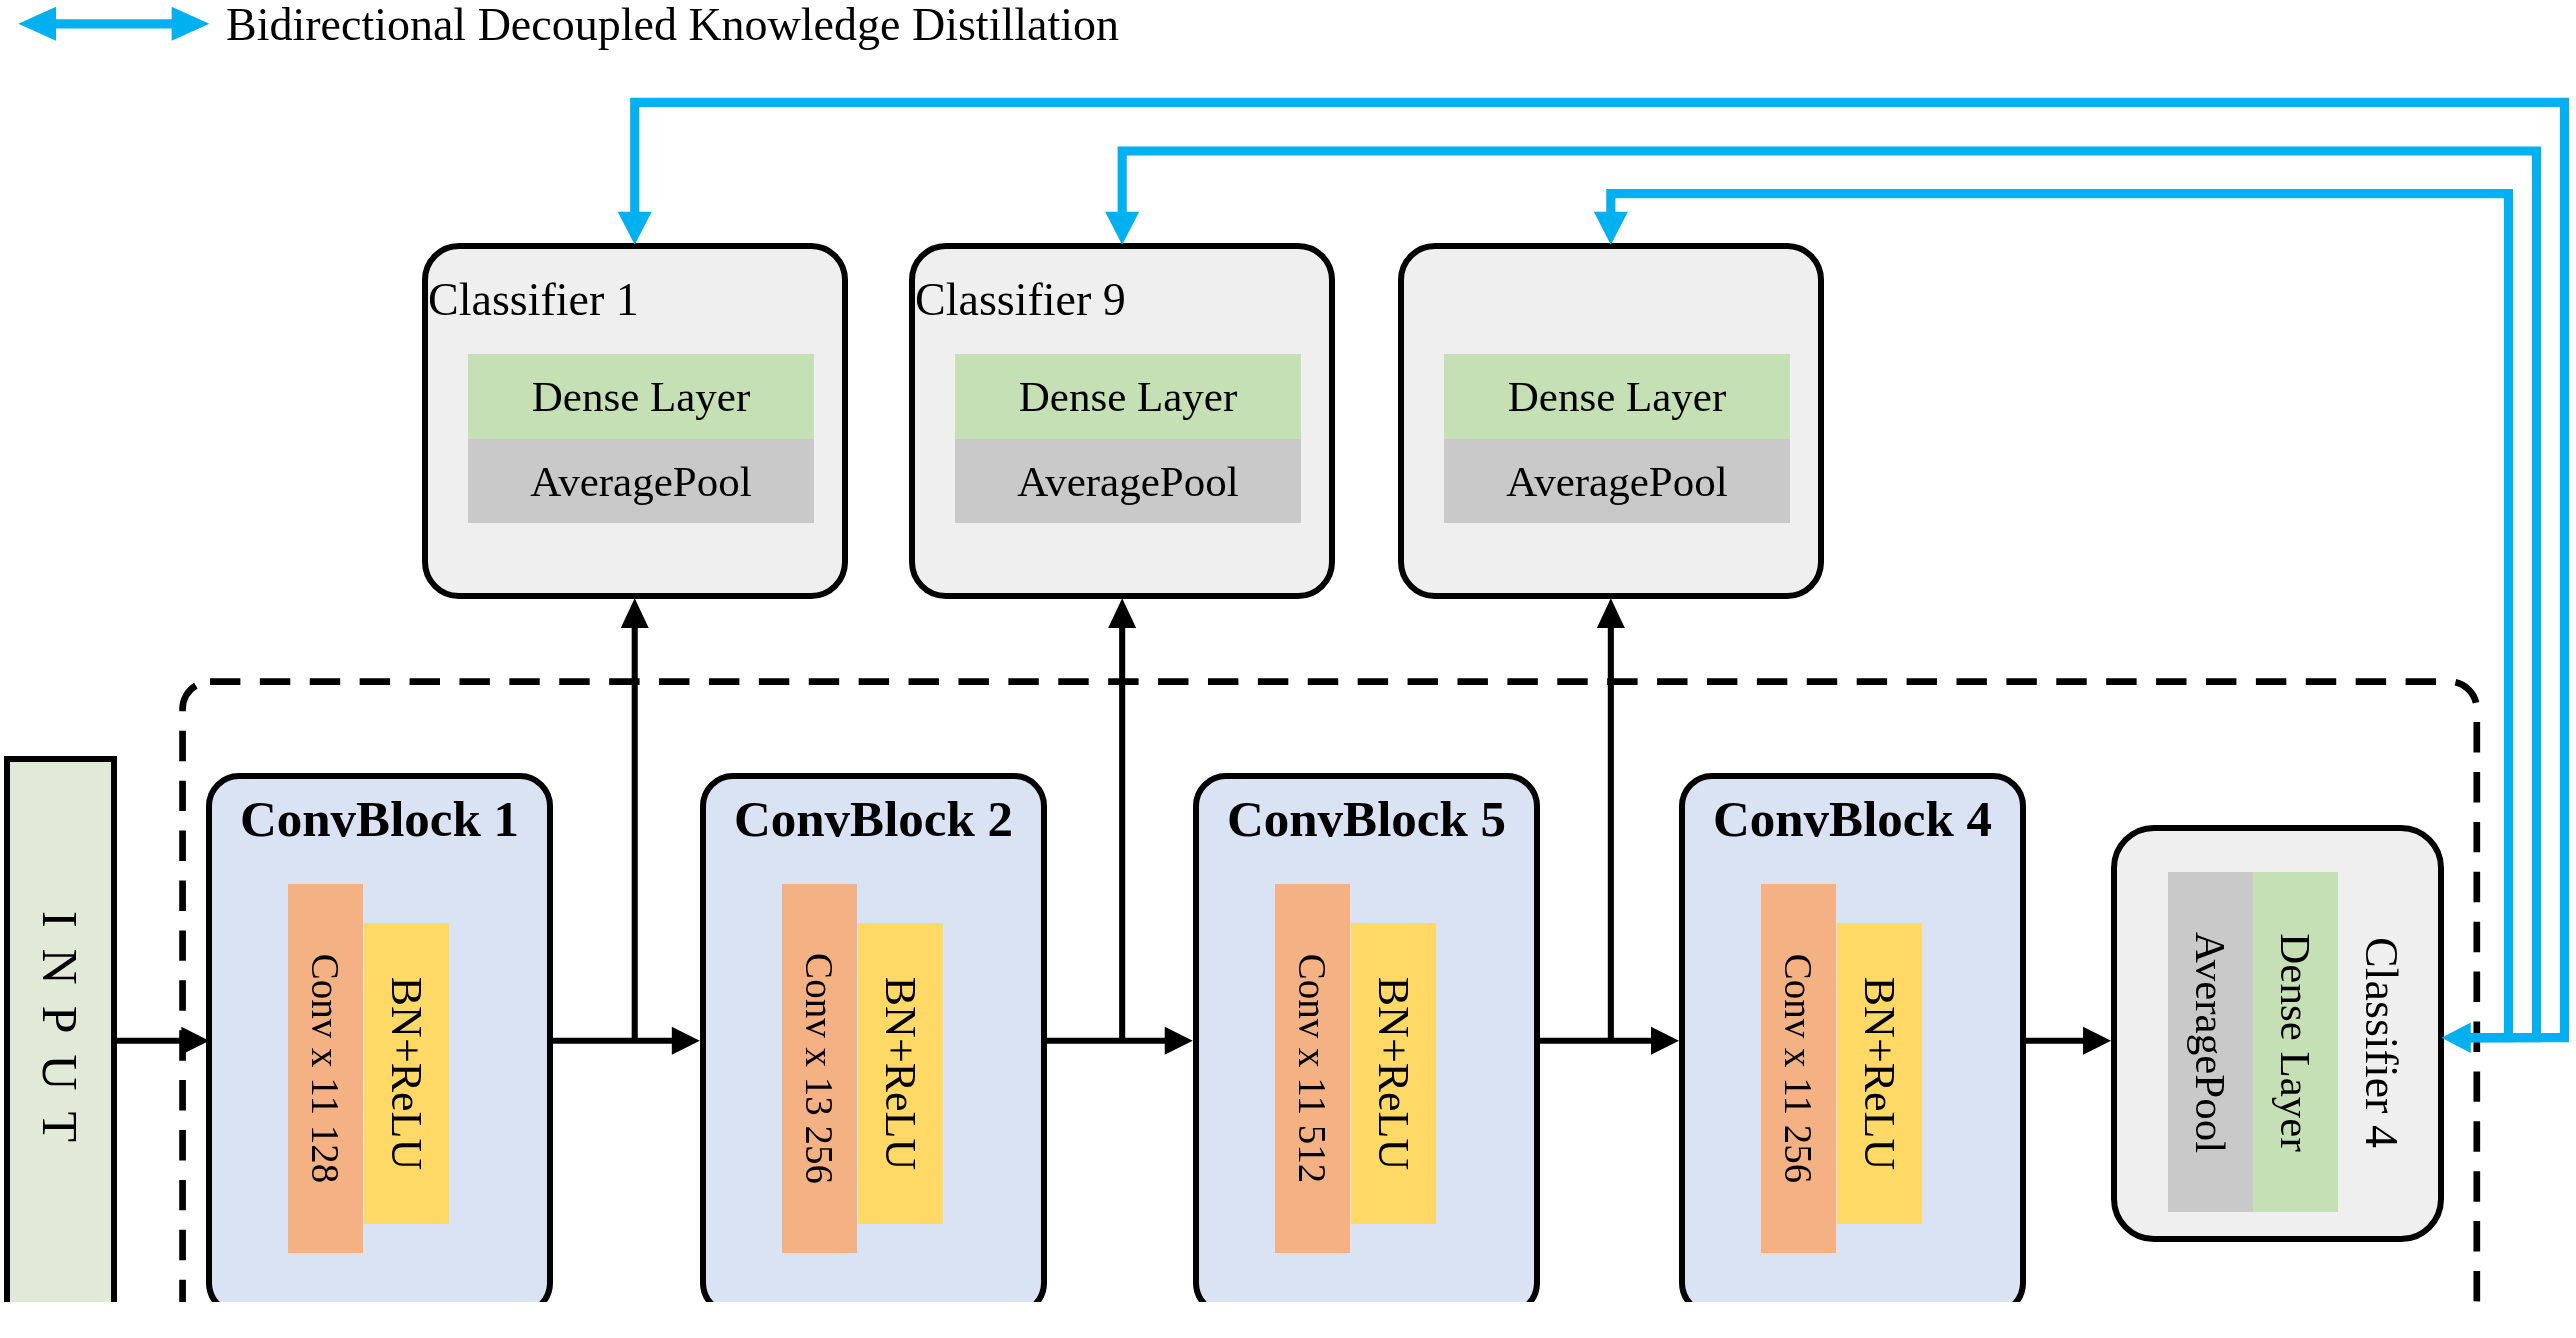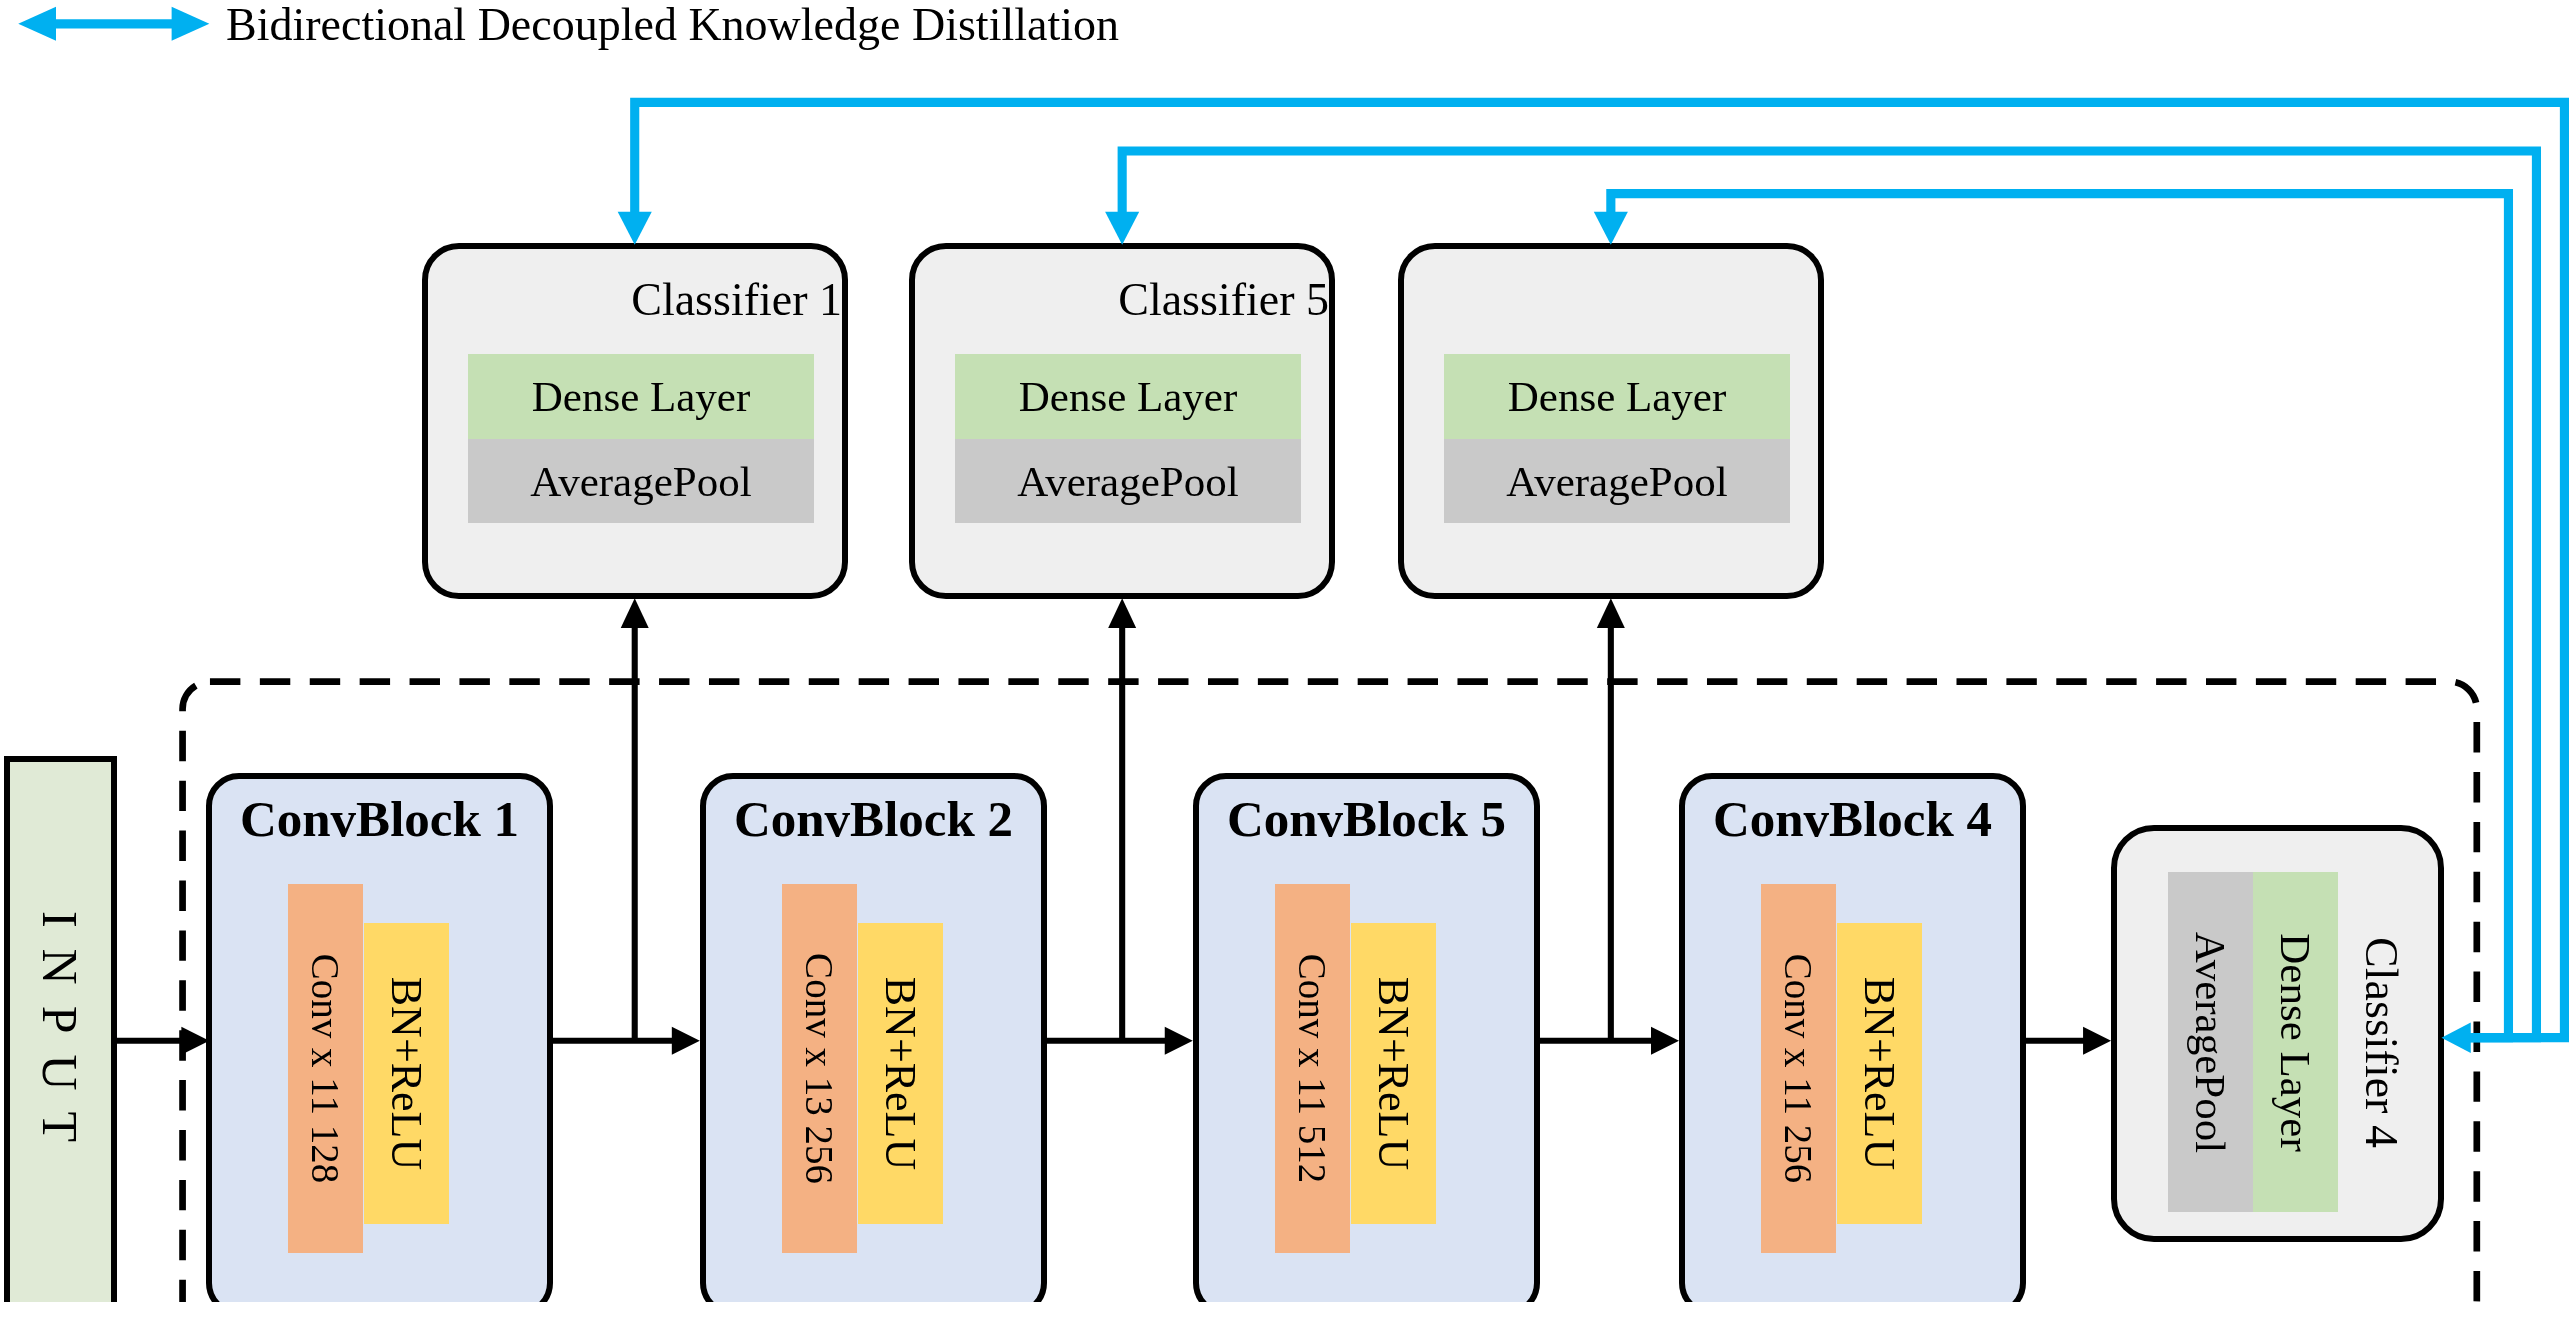"Classifier 1" .clf-title { text-align: right -> left }
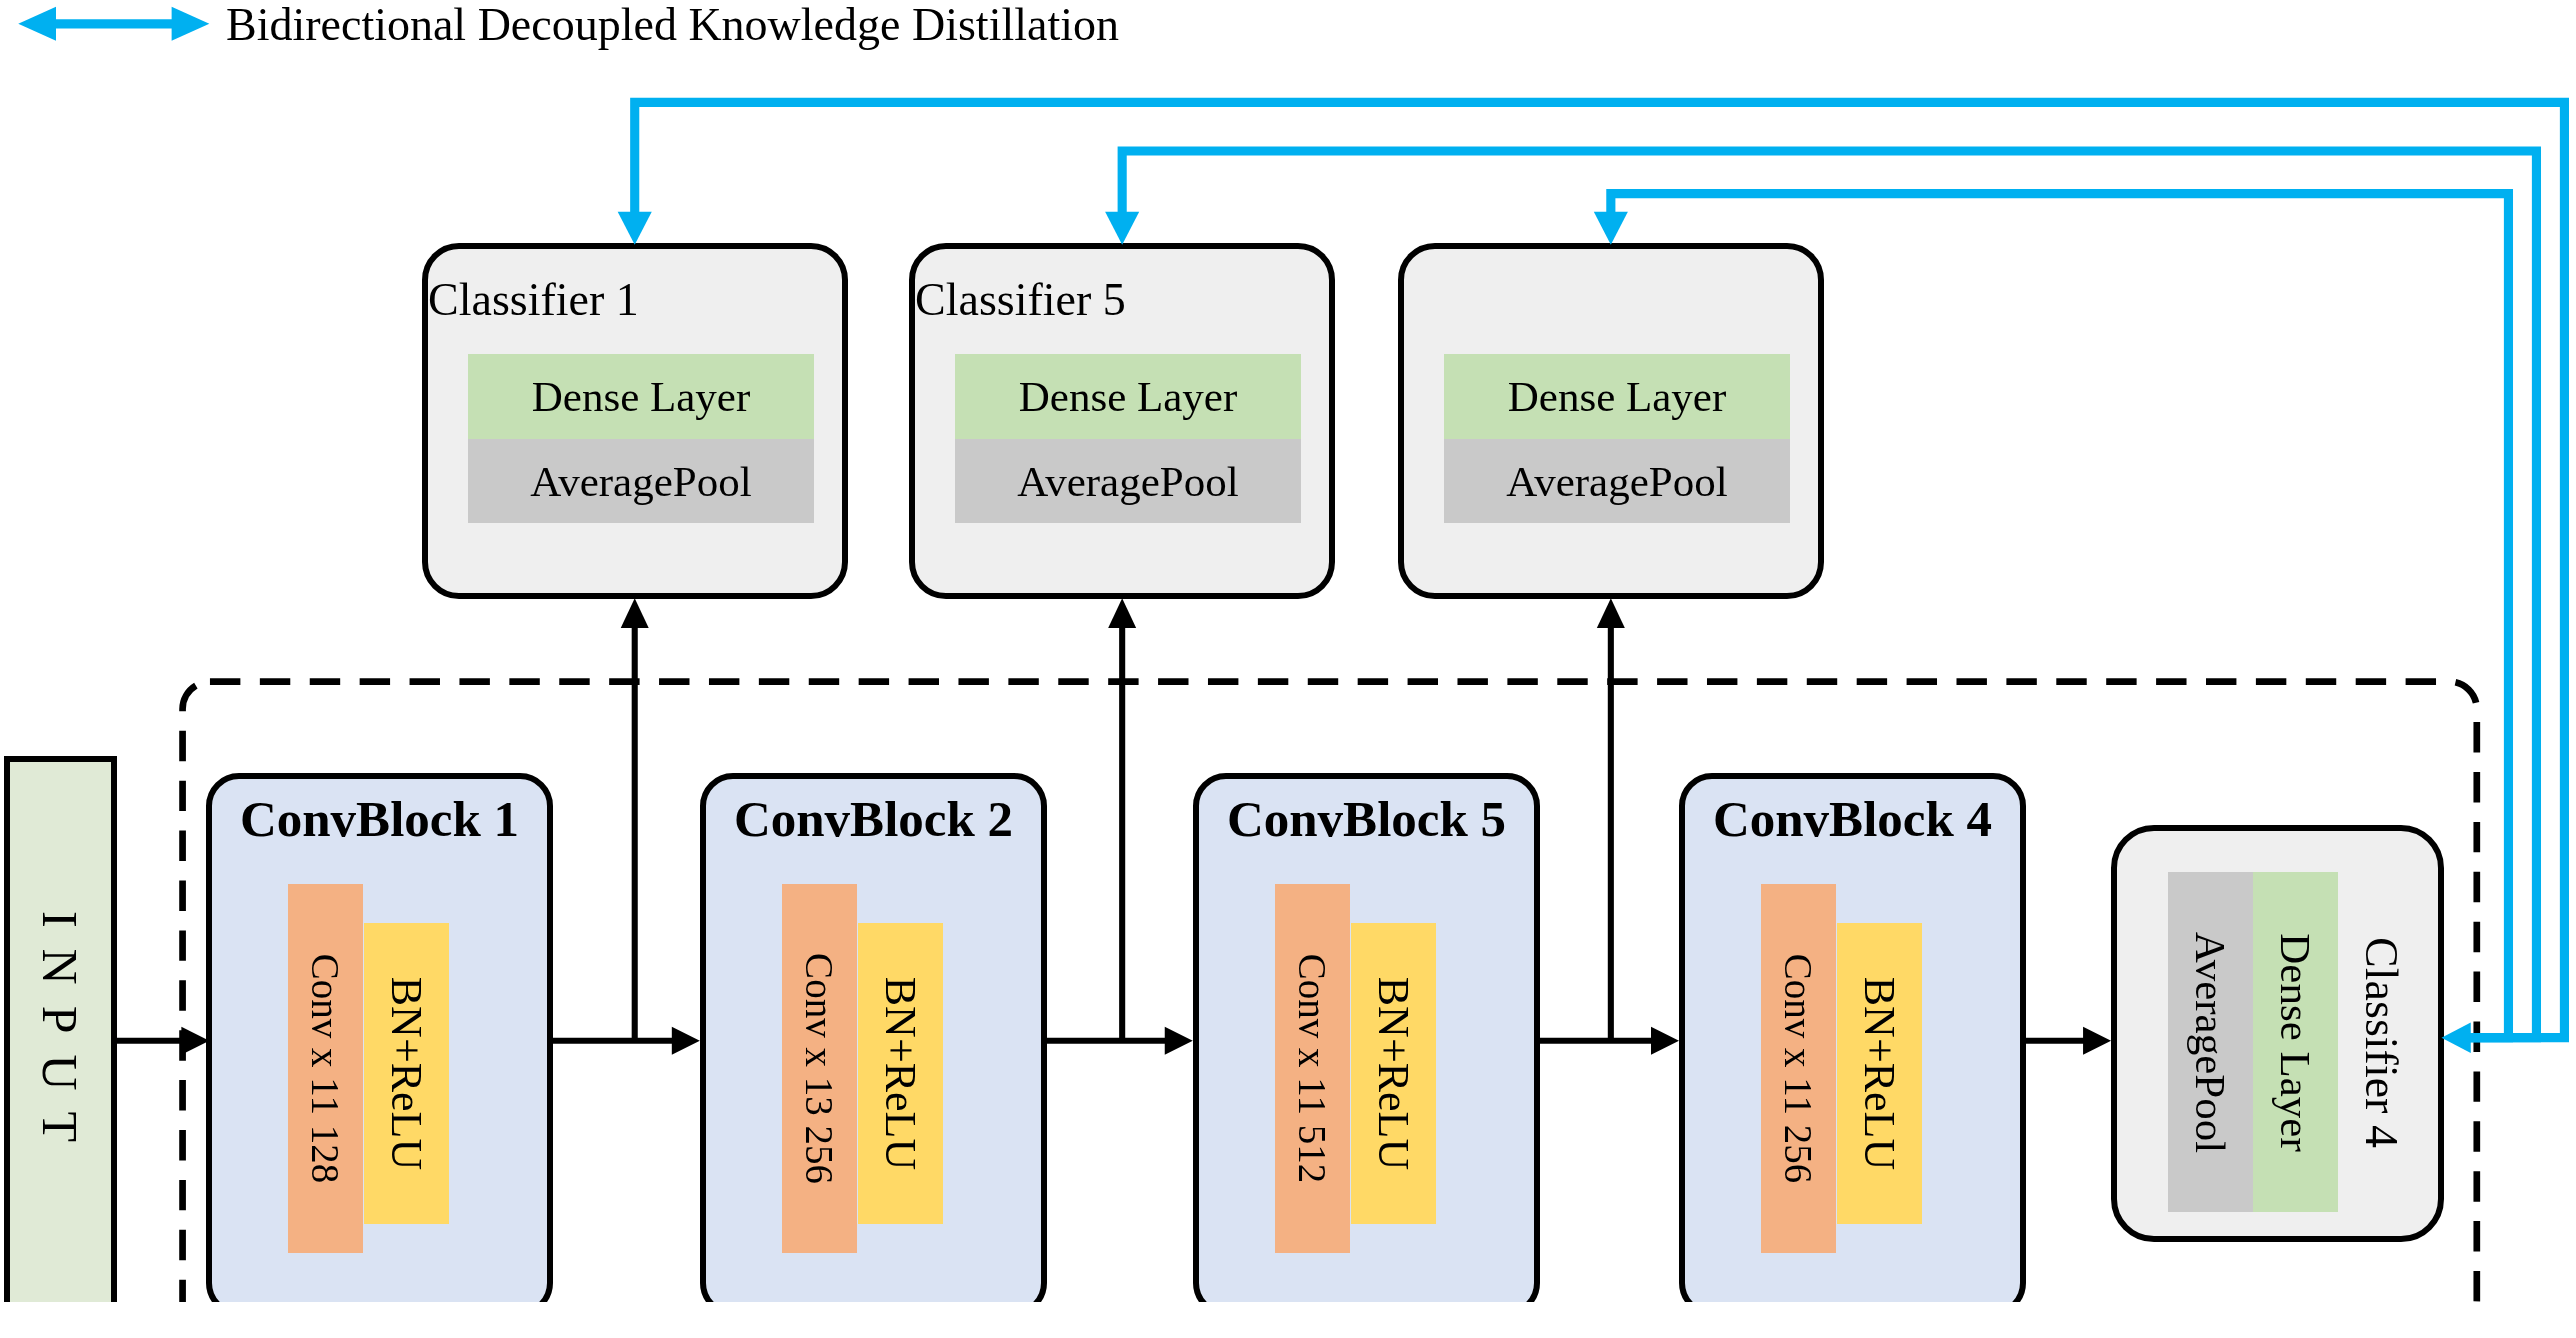"Classifier 5" div.clf-title { text: 5 -> 9 }
